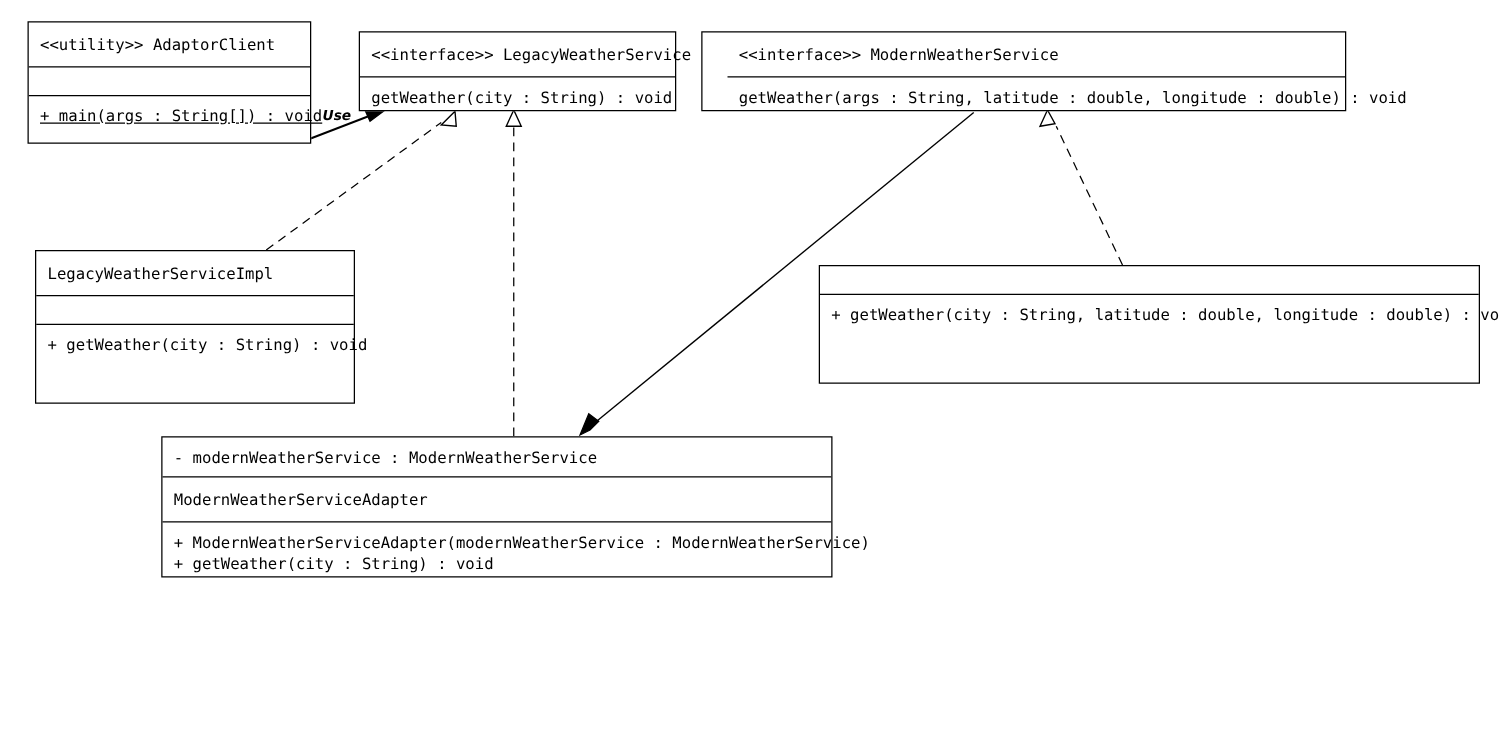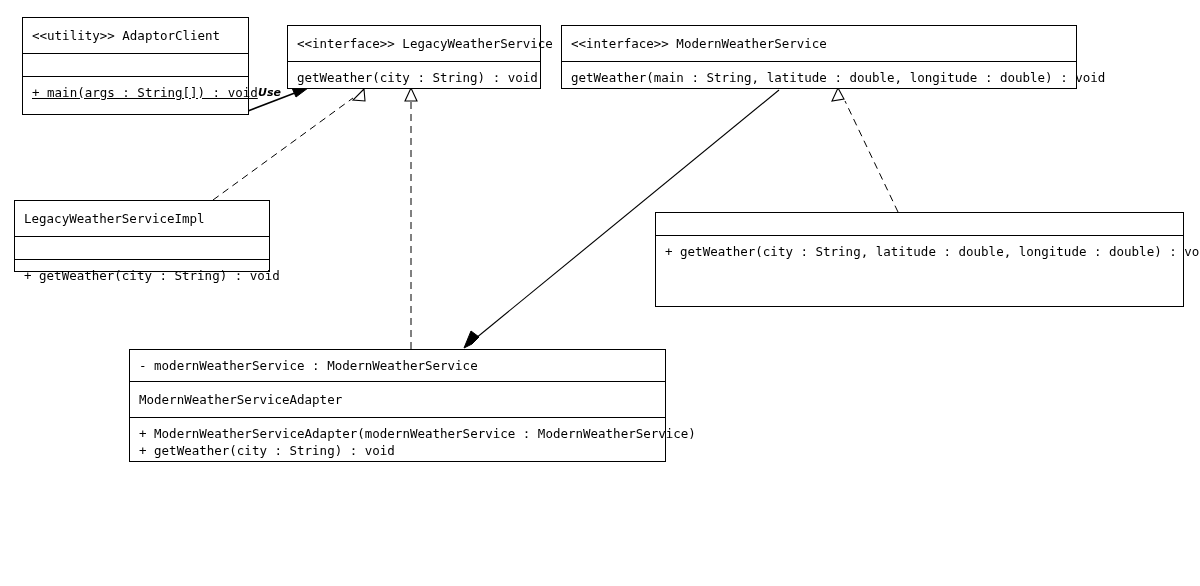"<<interface>> ModernWeatherService" div.uml-class { padding-left: none -> 20px }
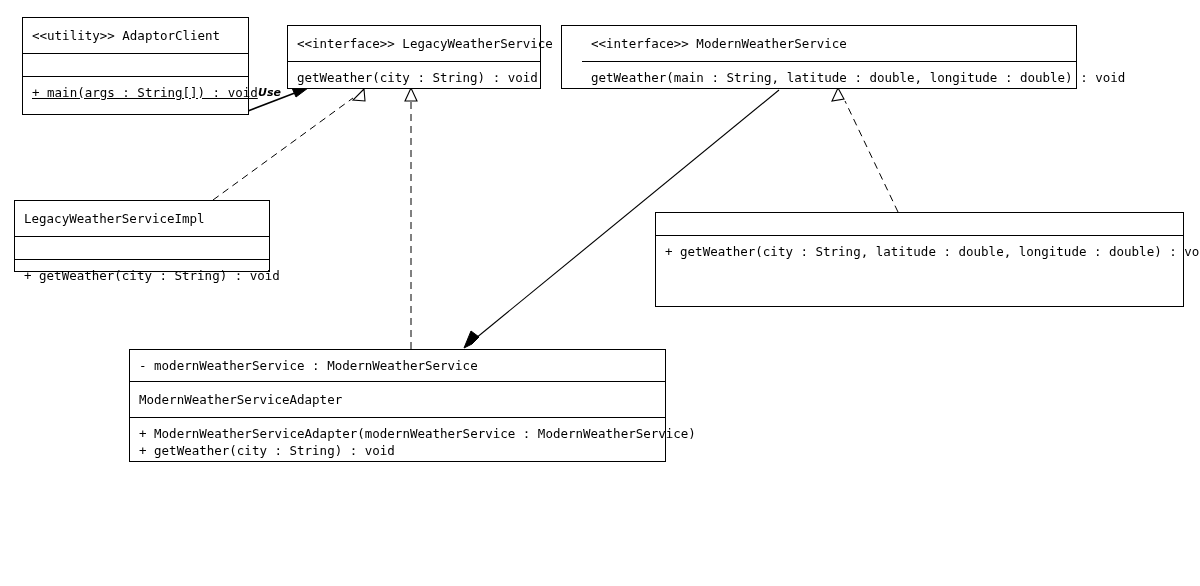"getWeather(main : String, latitude :" div.member { text: main -> args }
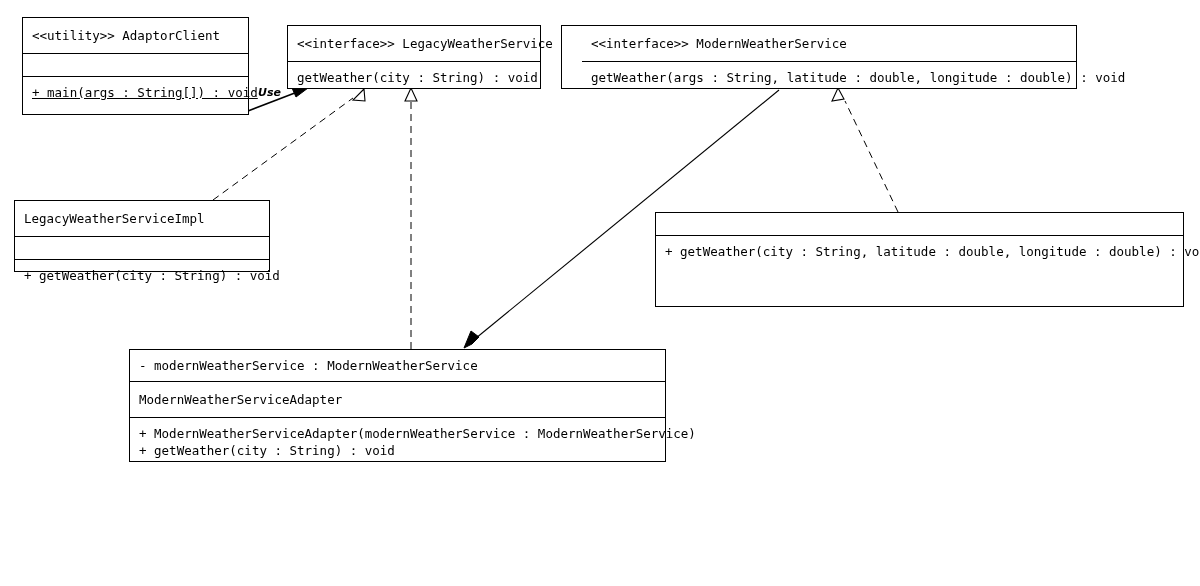"LegacyWeatherServiceImpl" div.uml-class { height: 72px -> 123px; left: 14px -> 28px }
